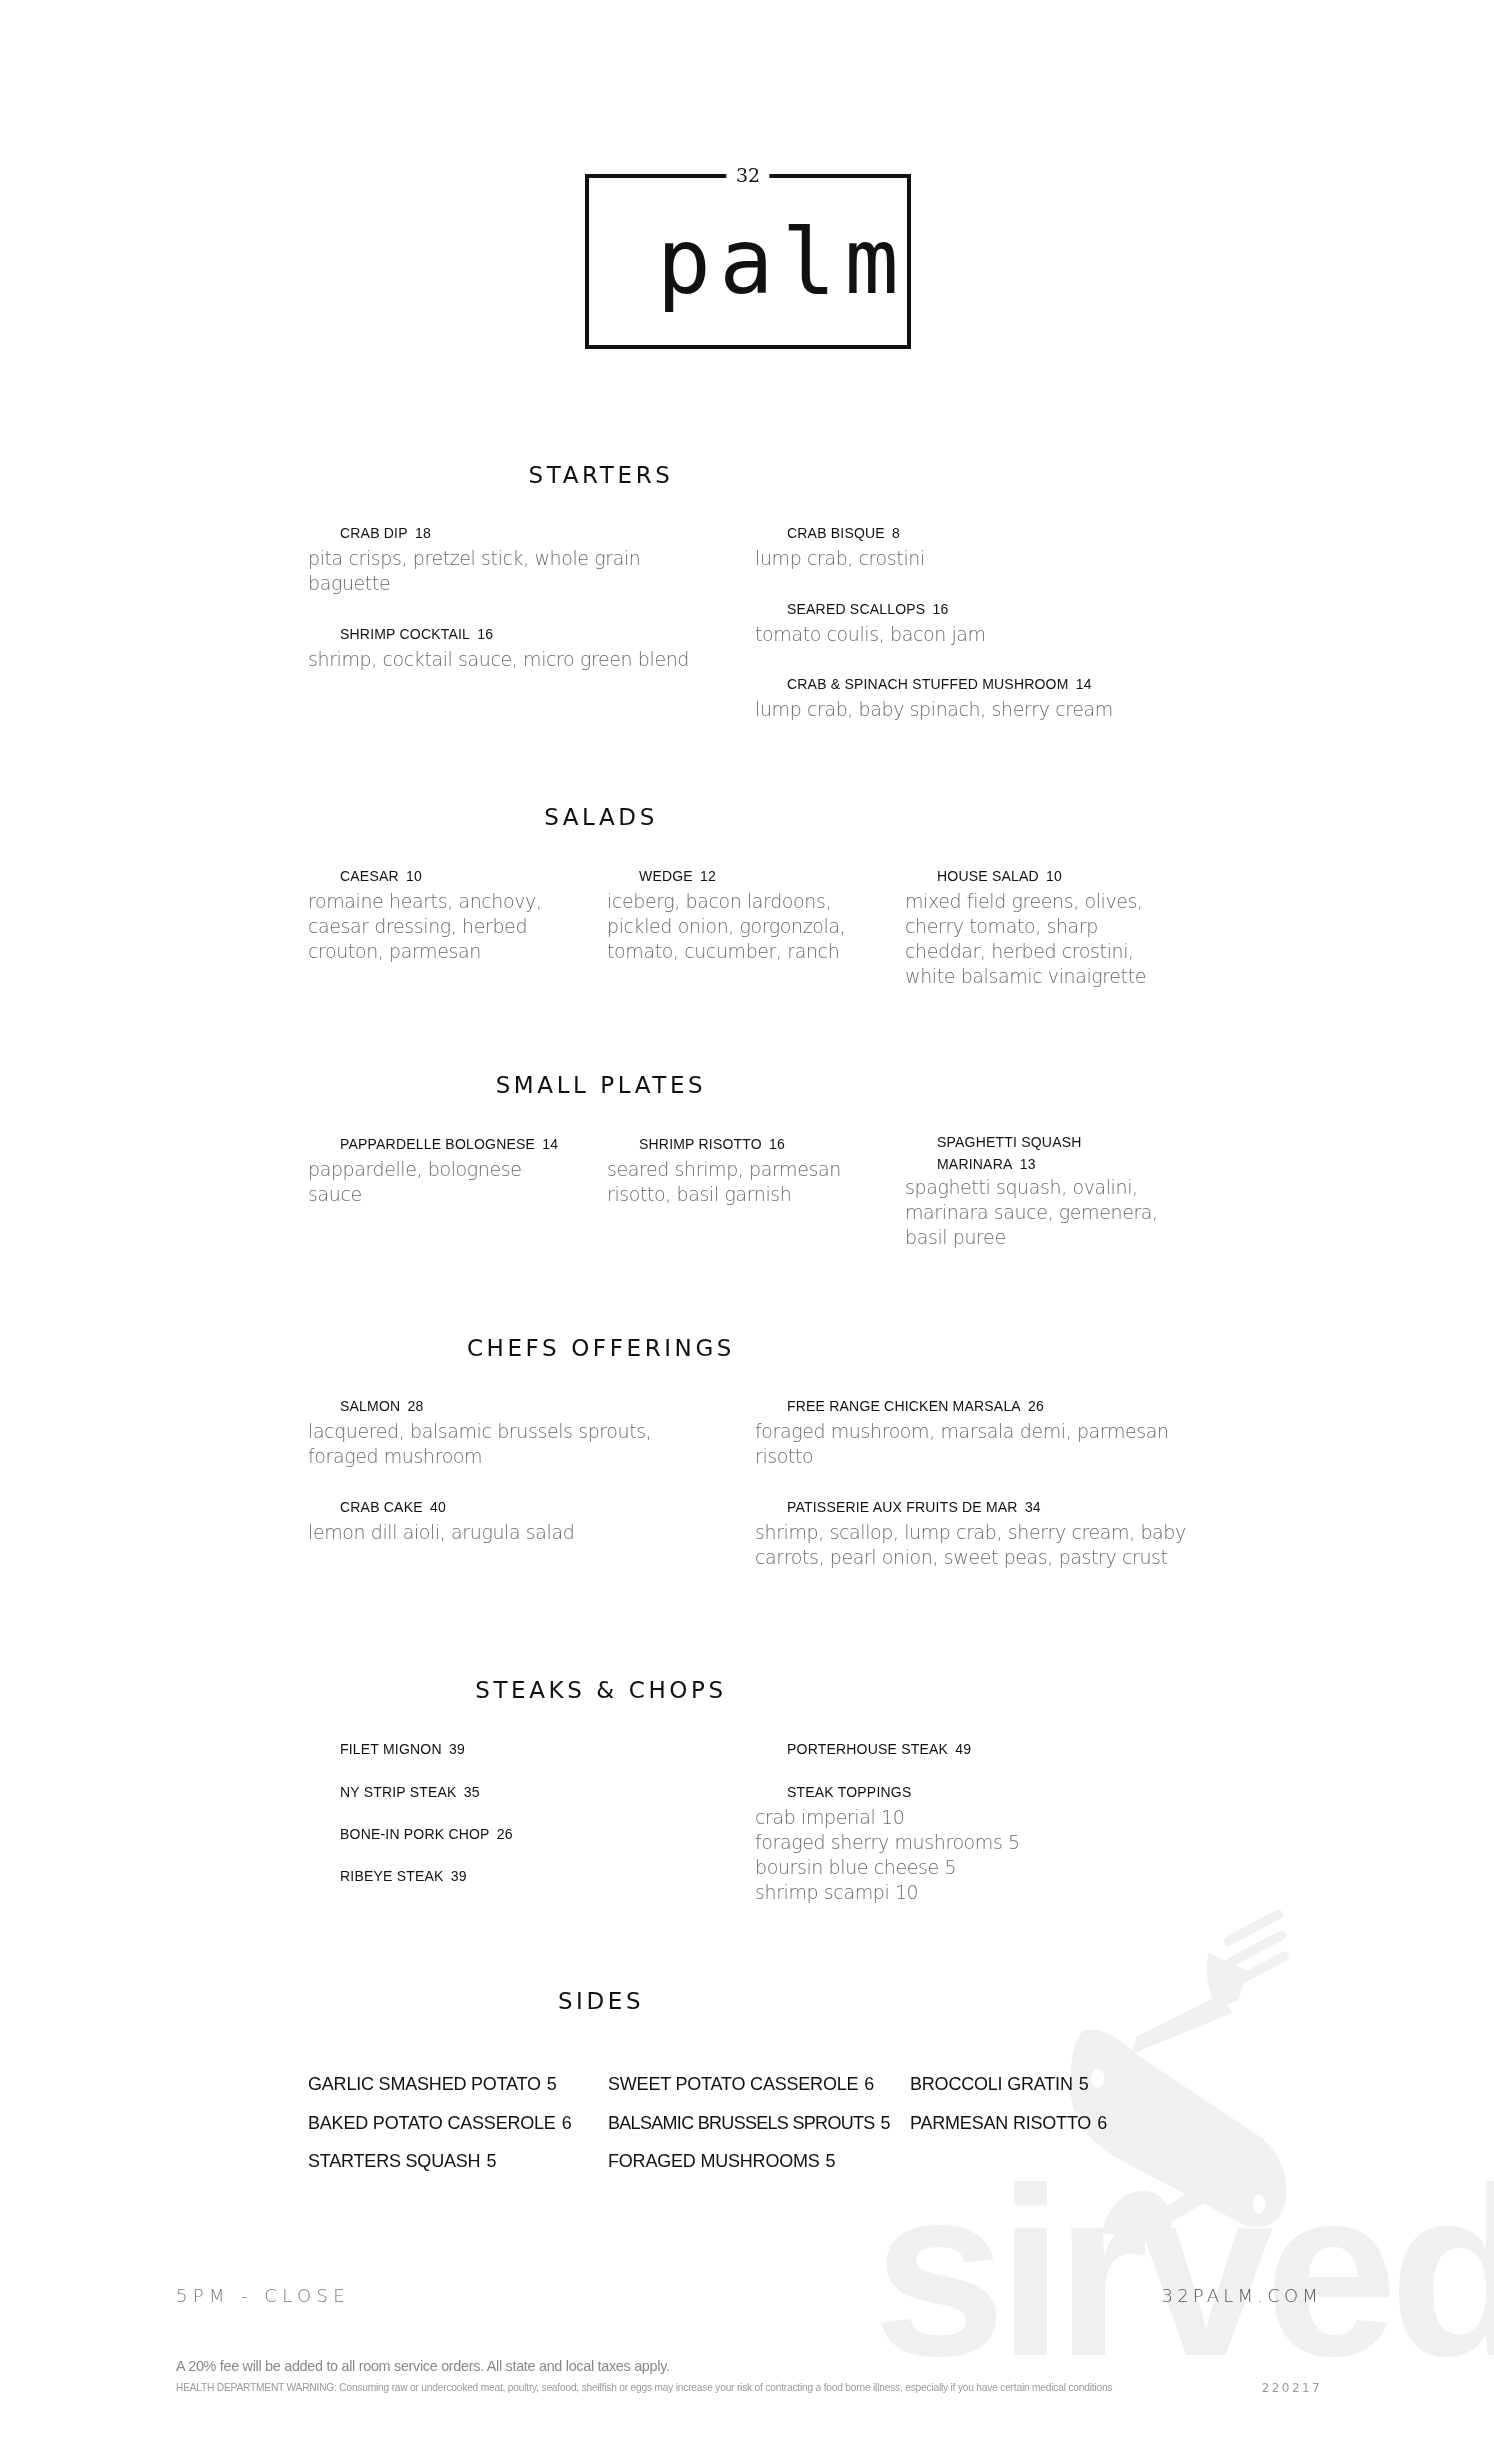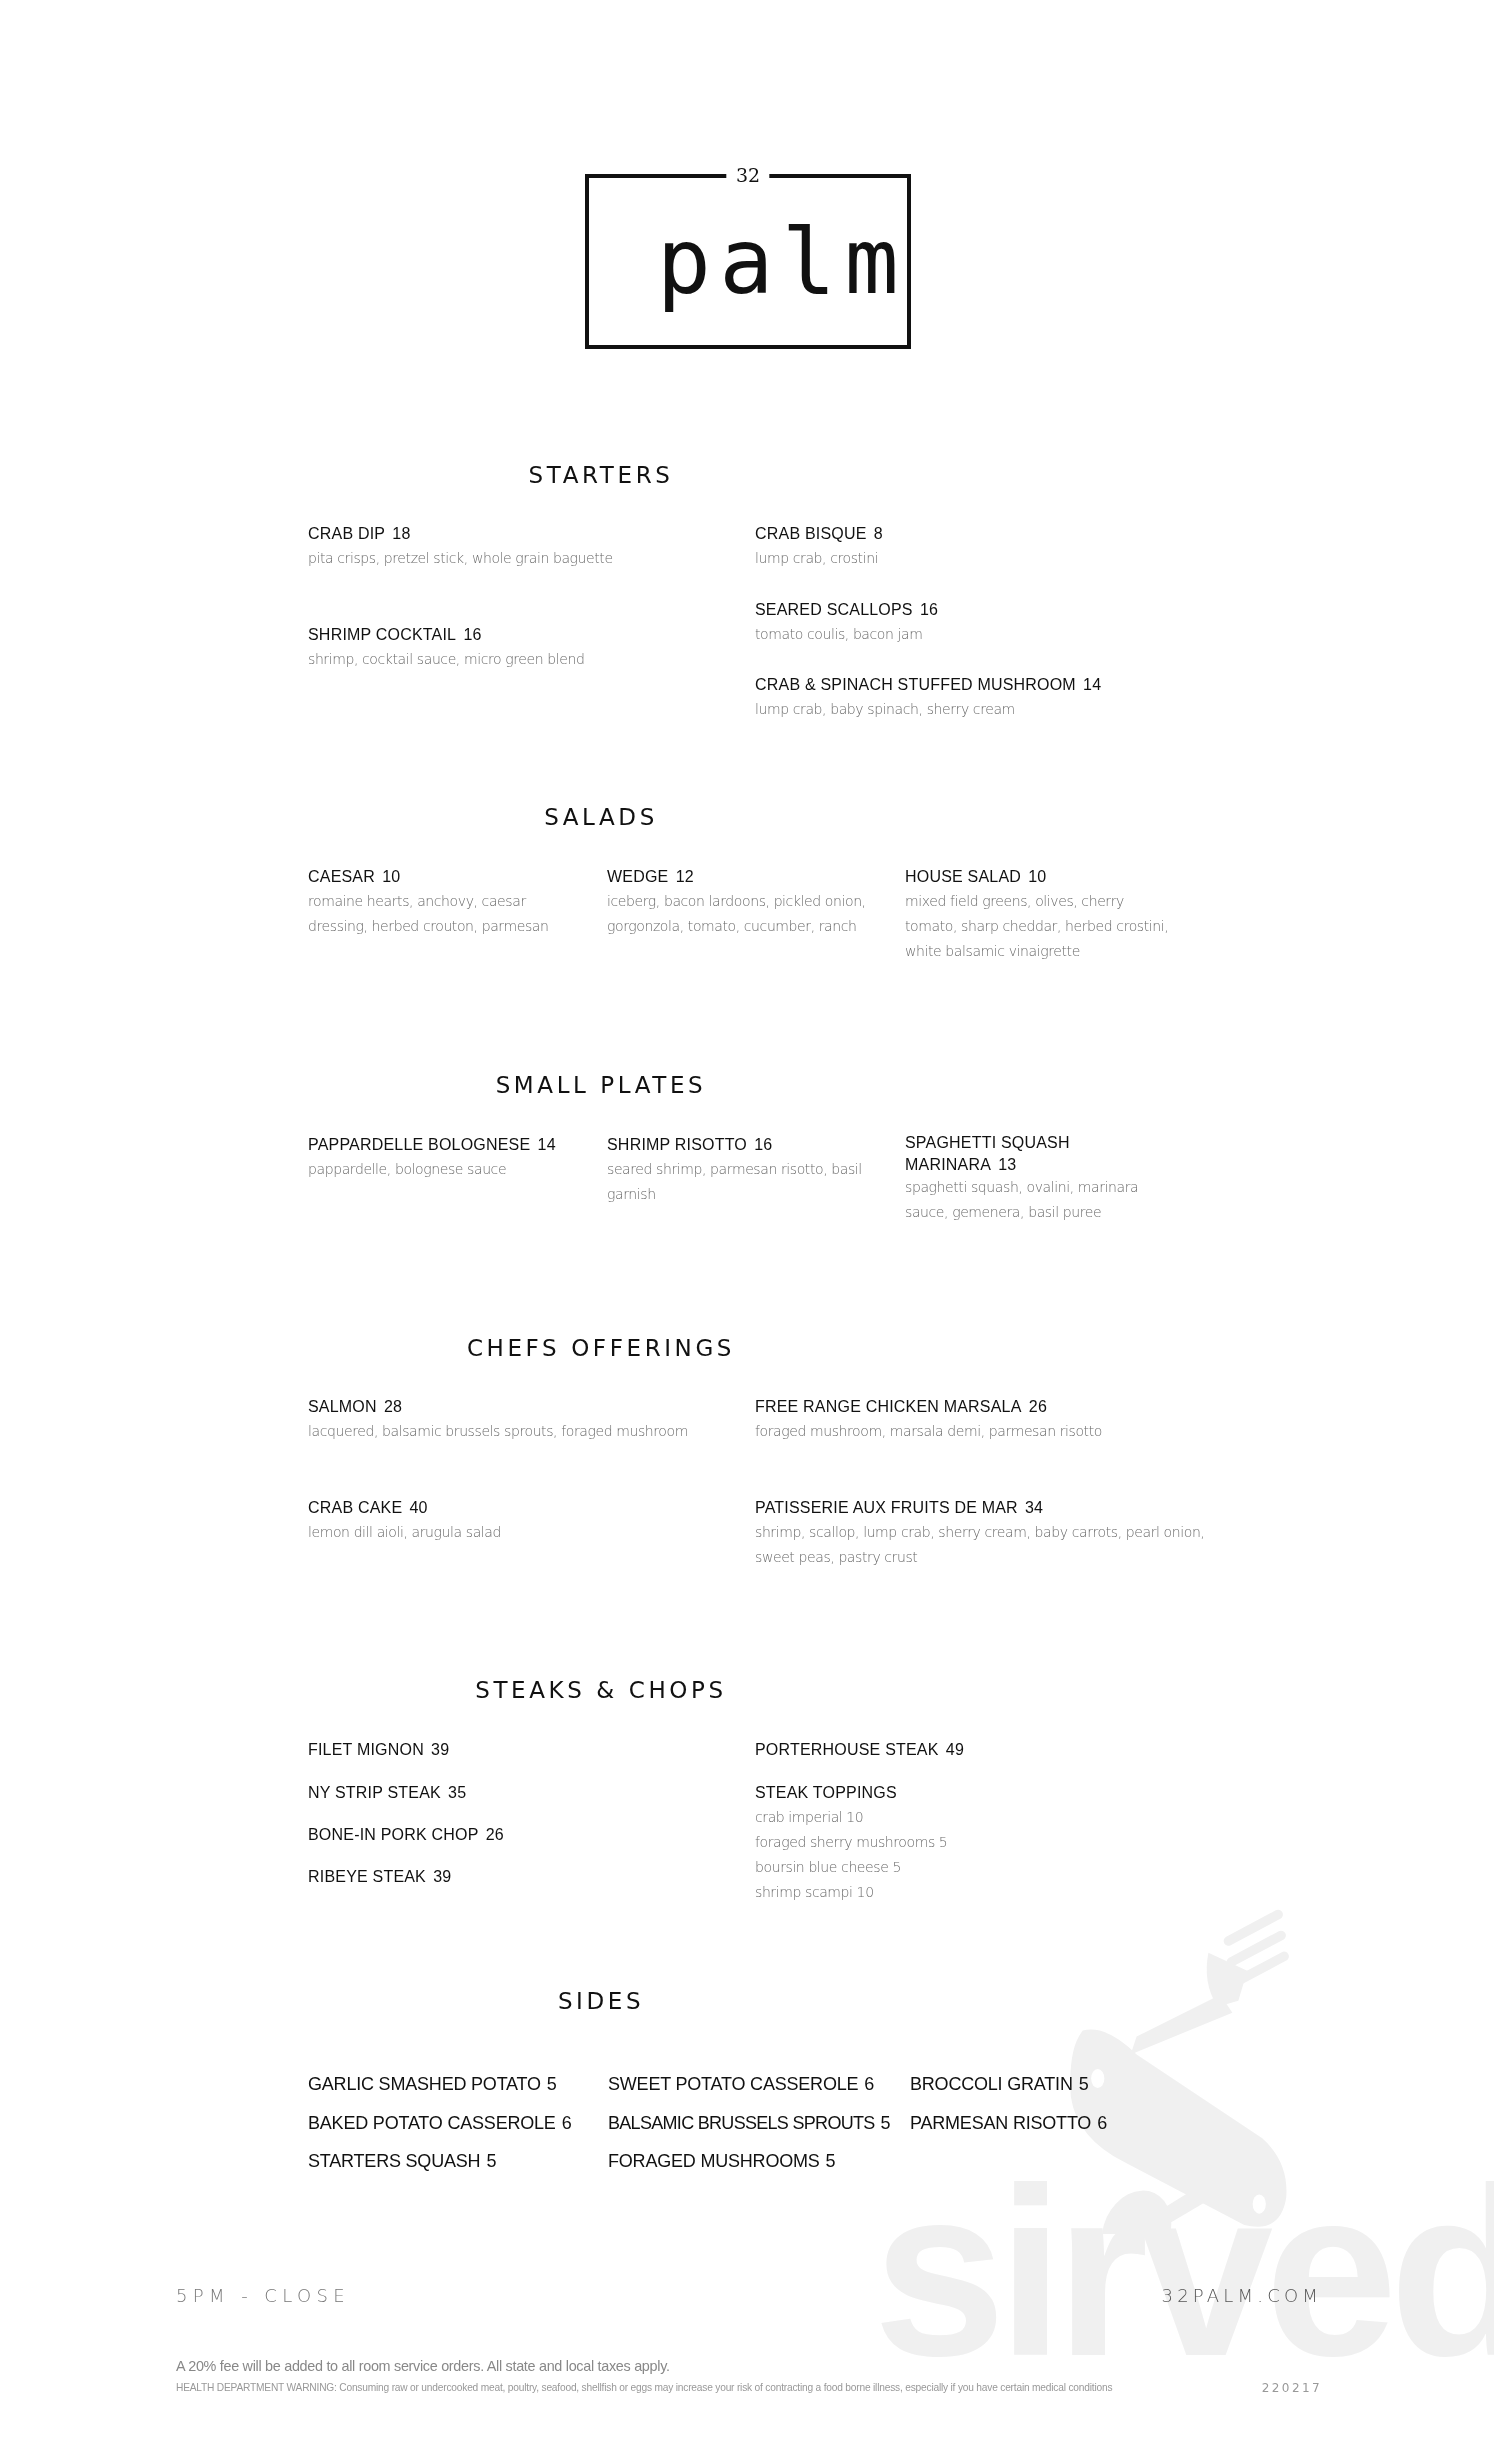"CRAB DIP 18" .item-name { font-size: 16px -> 14px; margin-left: none -> 32px }
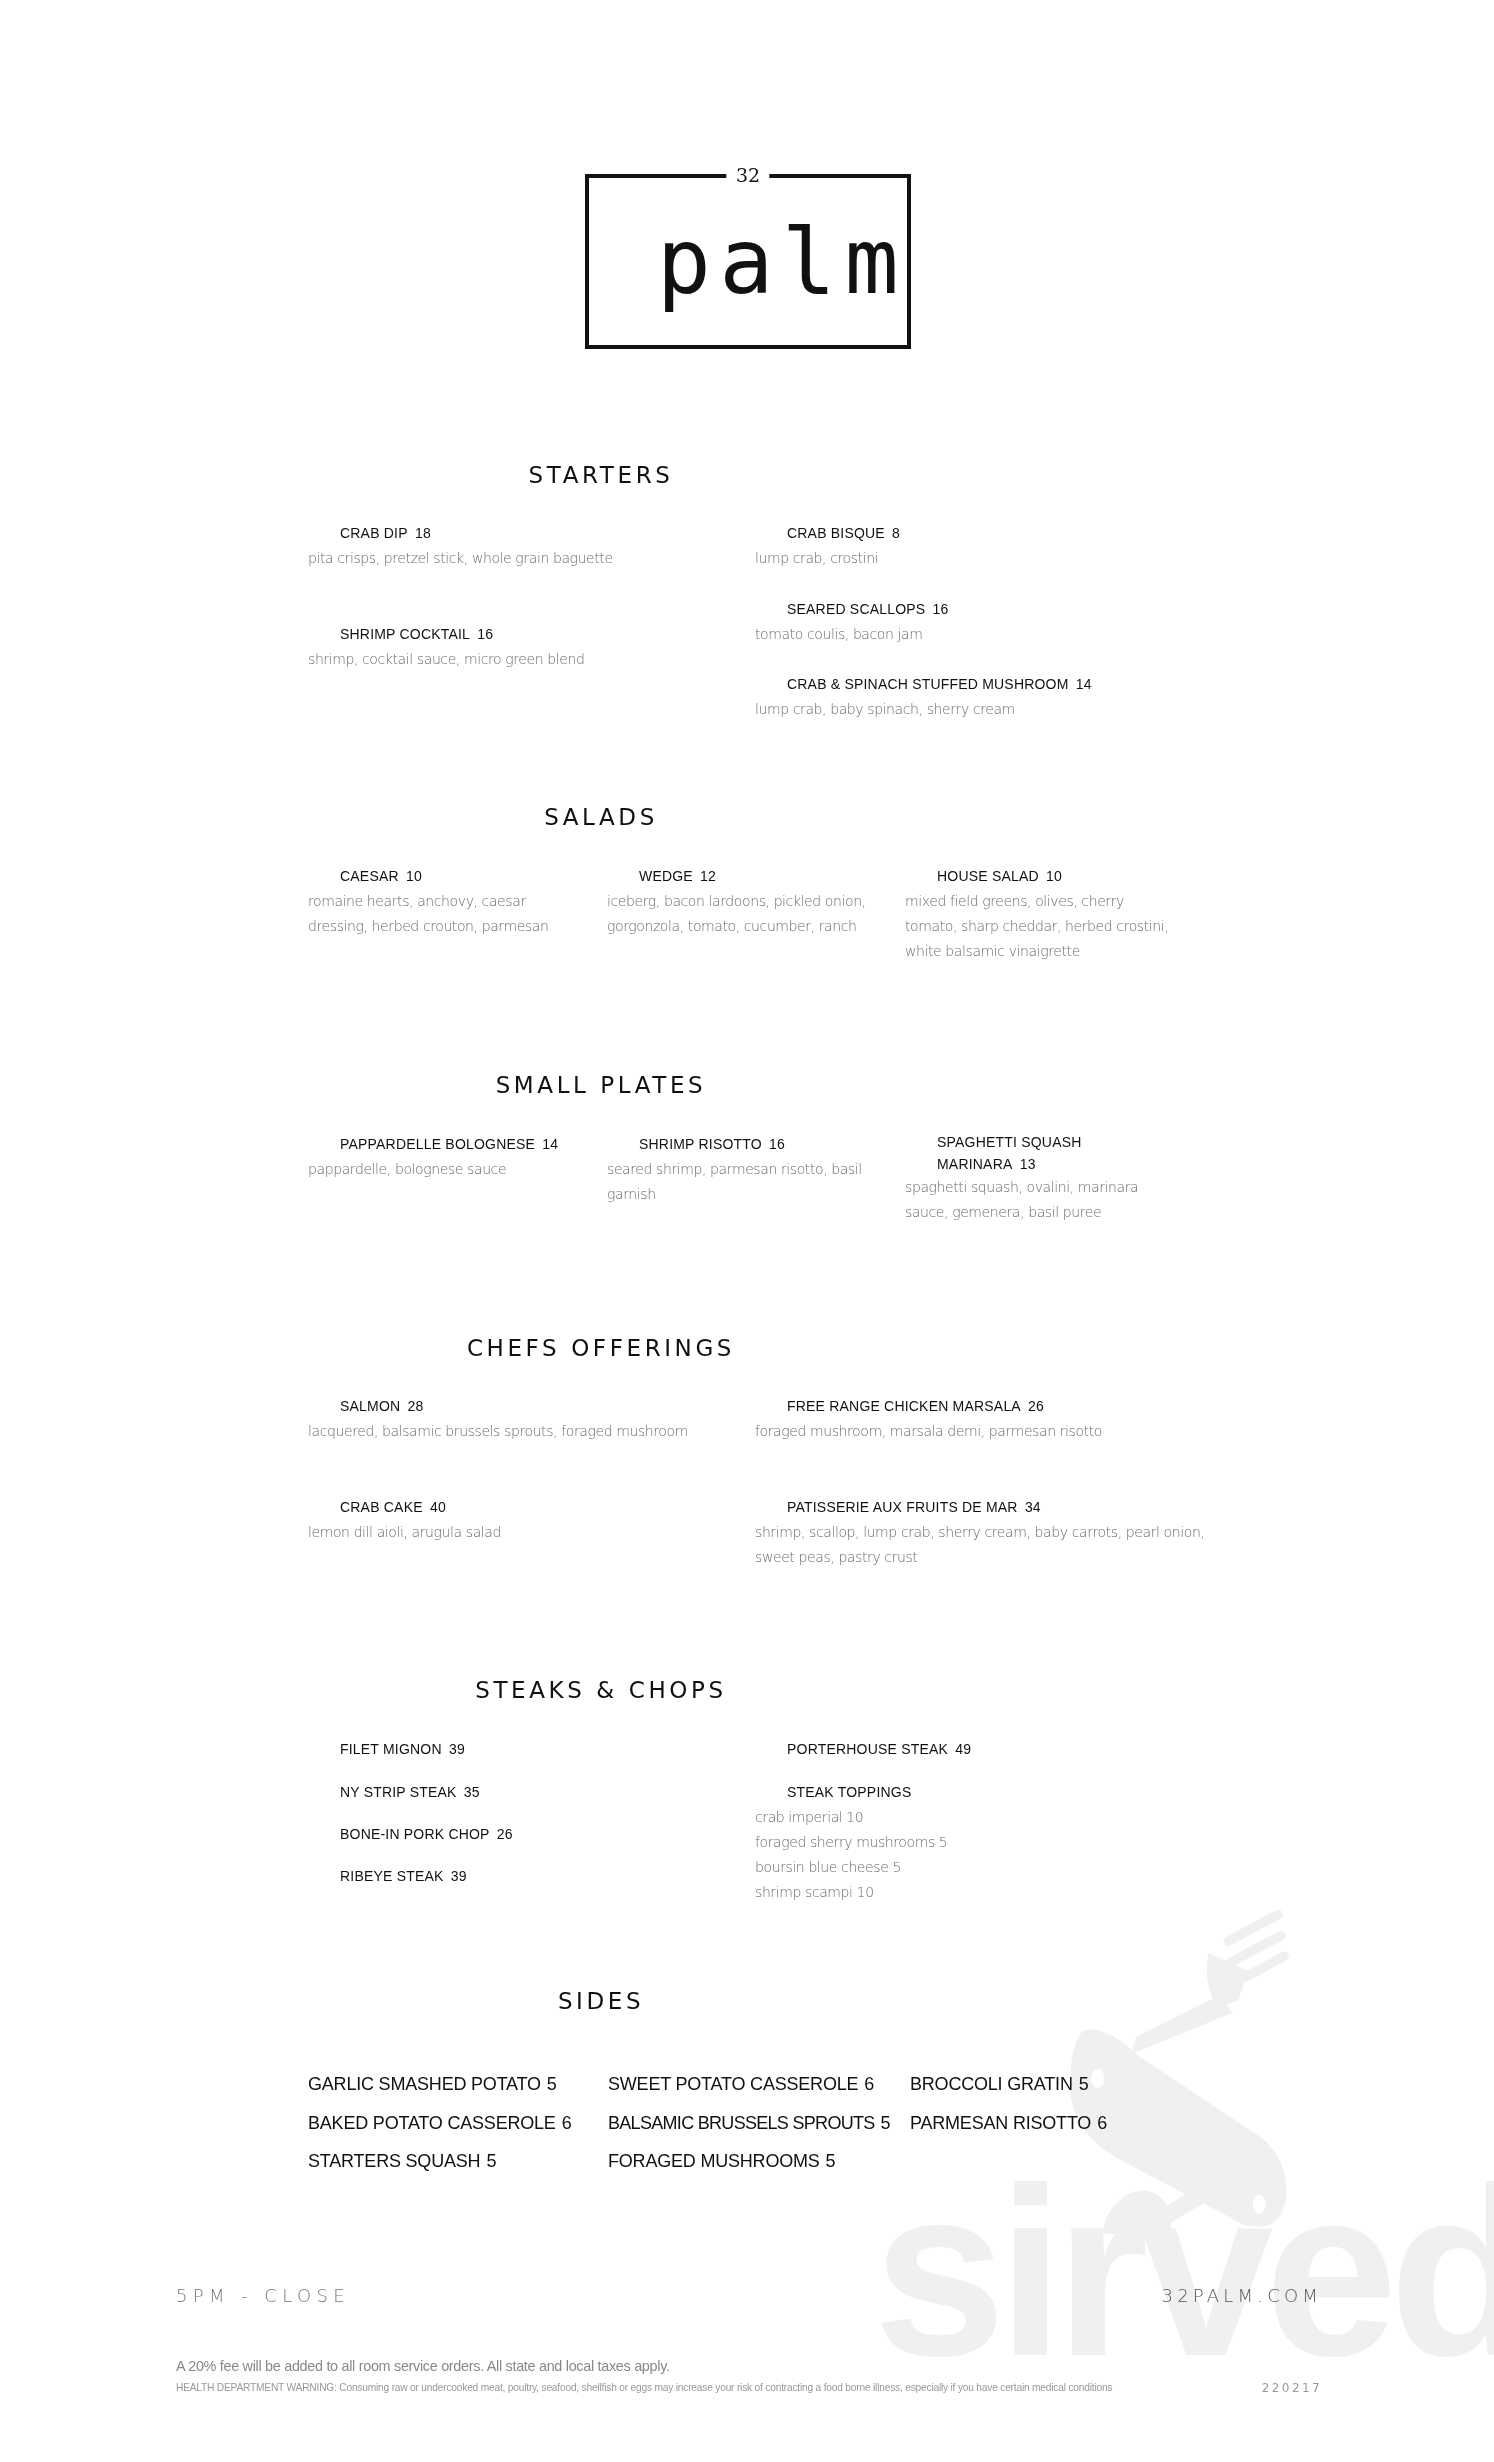"pita crisps, pretzel stick, whole" .item-desc { font-size: 14px -> 19px }
